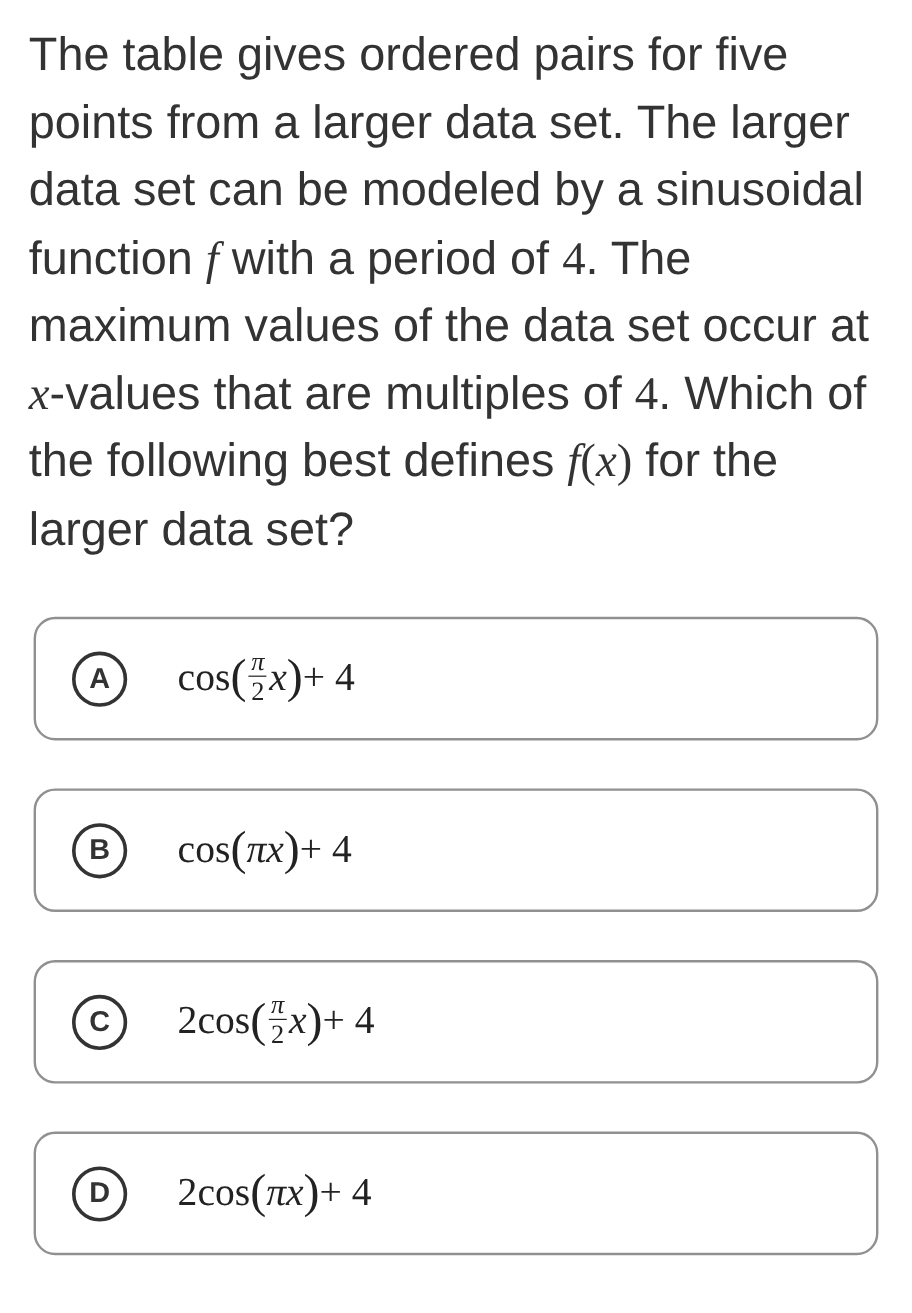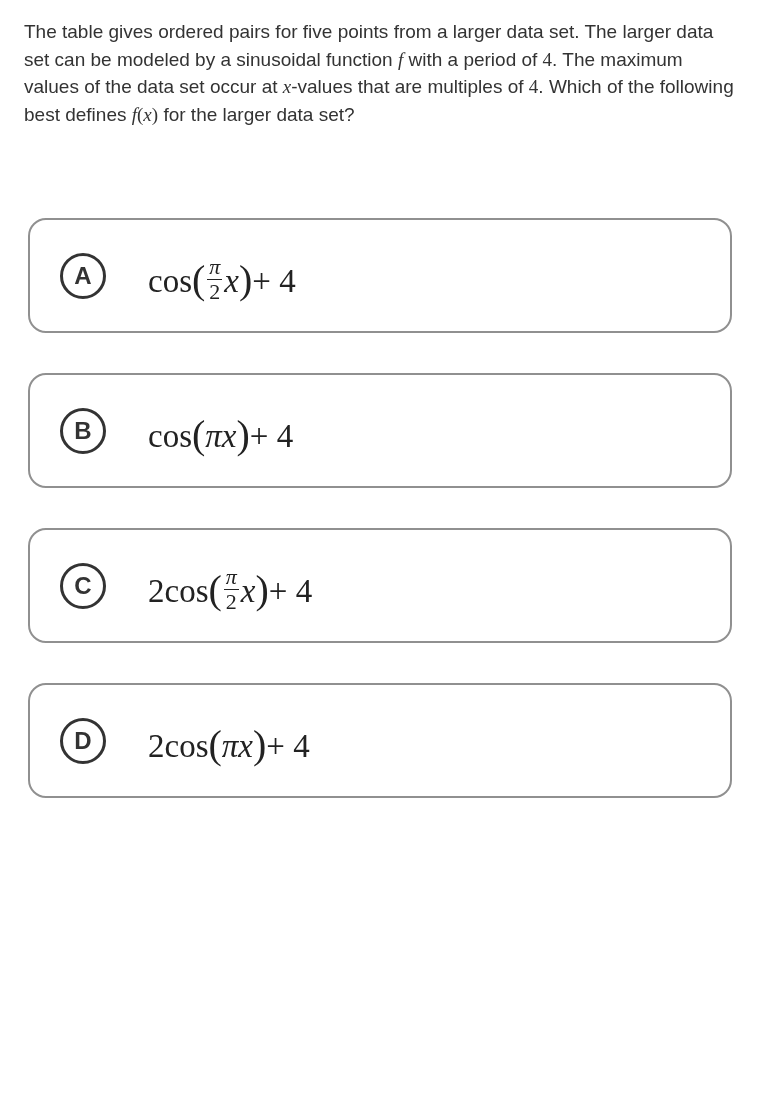"The table gives ordered pairs" .question-text { font-size: 19px -> 39px; margin-bottom: 90px -> 44px }
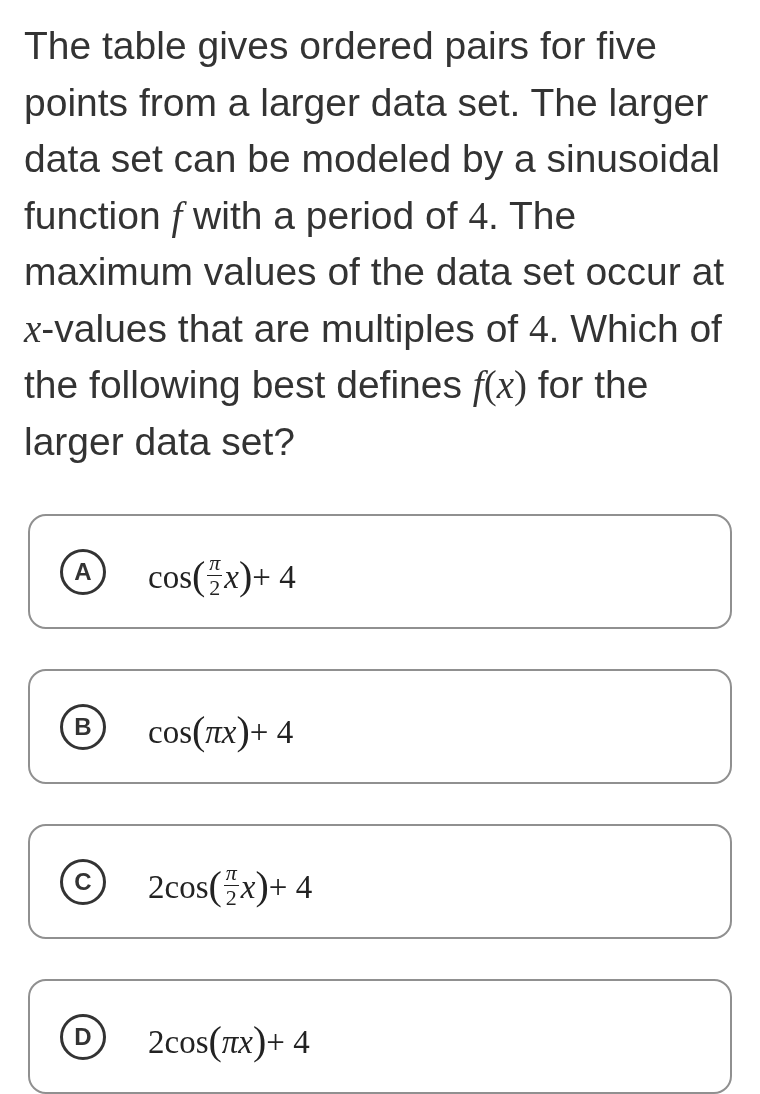"cos" .option-formula { margin-top: 12px -> none }
